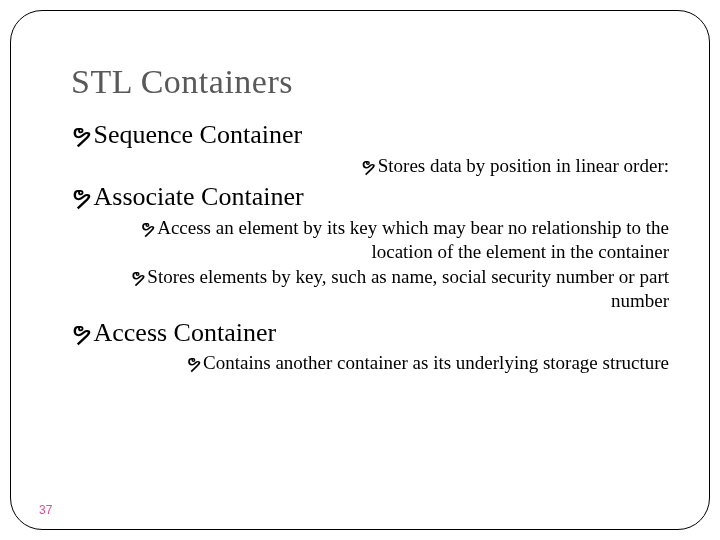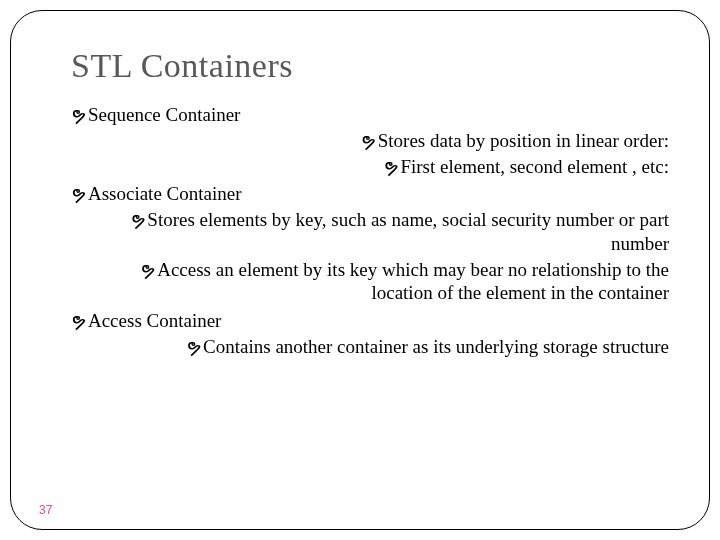"STL Containers" .slide { padding: 28px 40px 20px 60px -> 44px 40px 20px 60px }
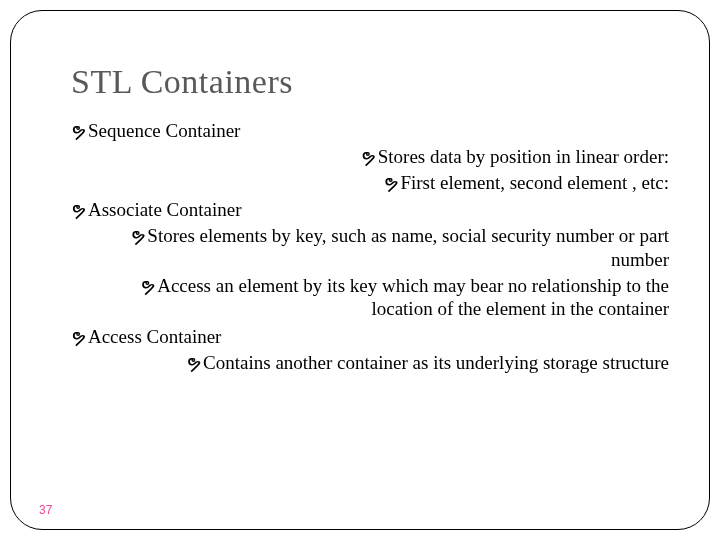"ຯSequence Container" .level1 { font-size: 19px -> 26px }
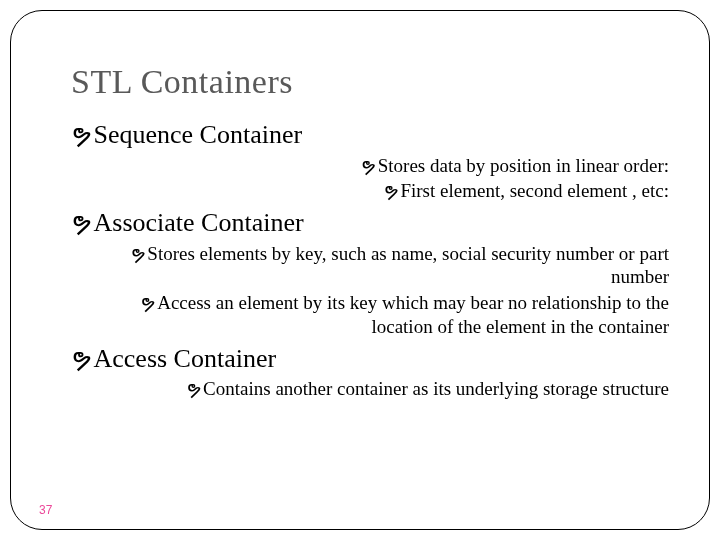"ຯFirst element, second element ," div.level2 { html: <div> <span>ຯ</span><span>First element, second element , etc:</span> </div> -> none }
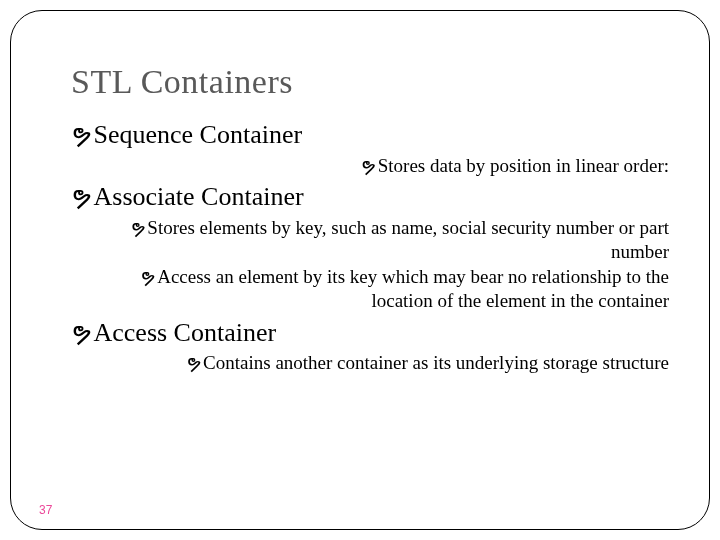"ຯStores elements by key, such" div.level2 { order: before "ຯAccess an element by its" -> after "ຯAccess an element by its" }
